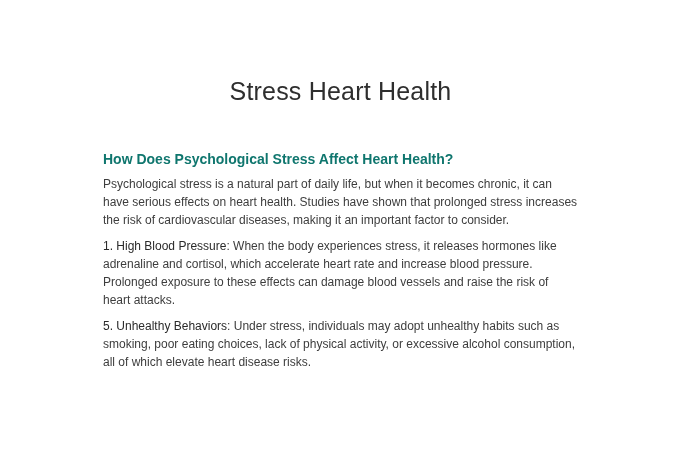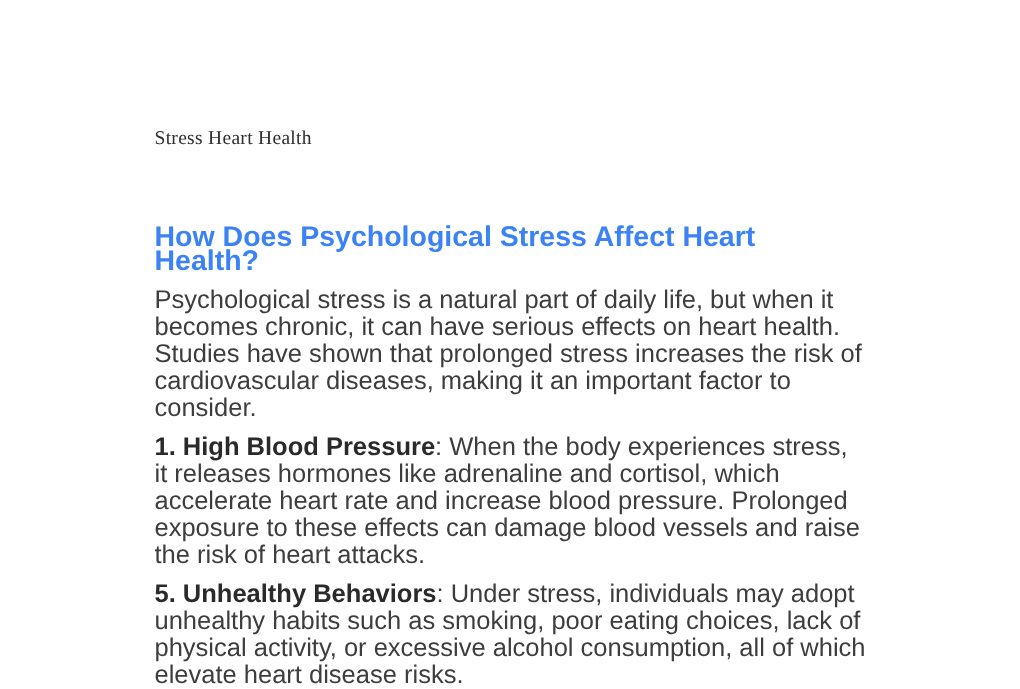"Stress Heart Health" .doc-title { font-family: Liberation Serif, serif -> none; font-size: 13px -> 25px; text-align: left -> center }
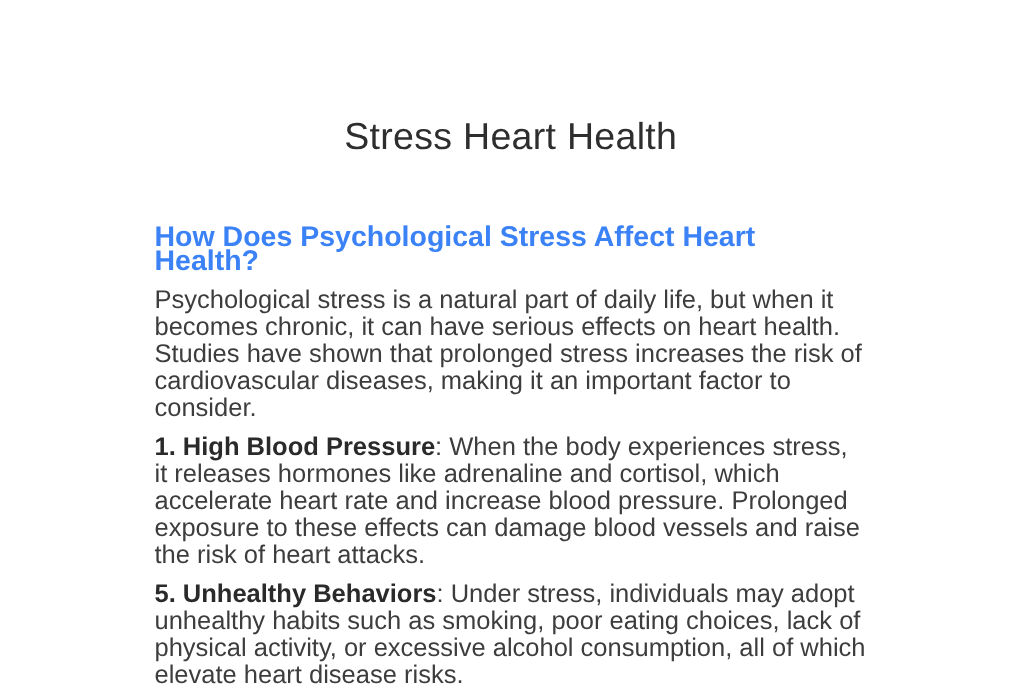"How Does Psychological Stress Affect" .section-heading { color: #3b82f6 -> #0f766e; font-size: 19px -> 14px }
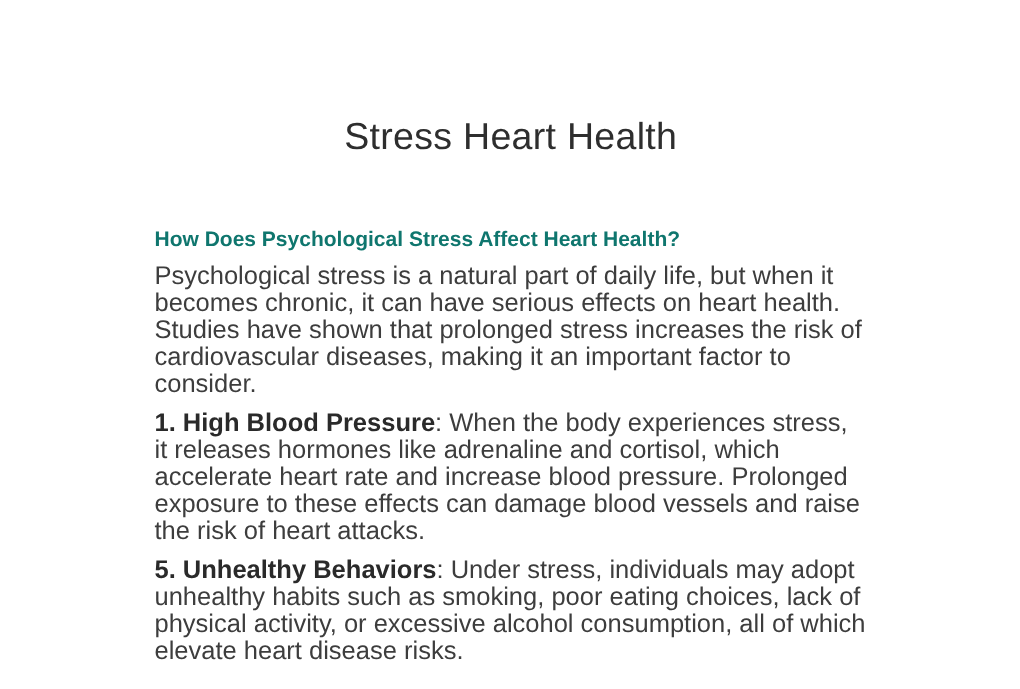"Psychological stress is a natural" .body-paragraph { font-size: 17px -> 12px }
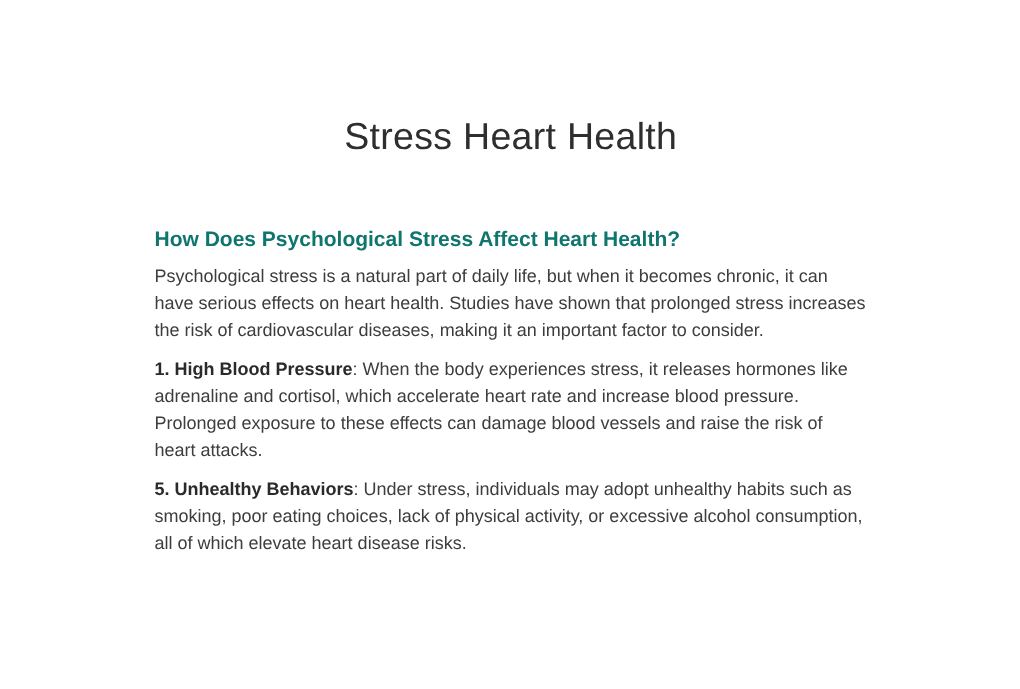"1. High Blood Pressure" .body-paragraph strong { font-weight: 700 -> 400 }
